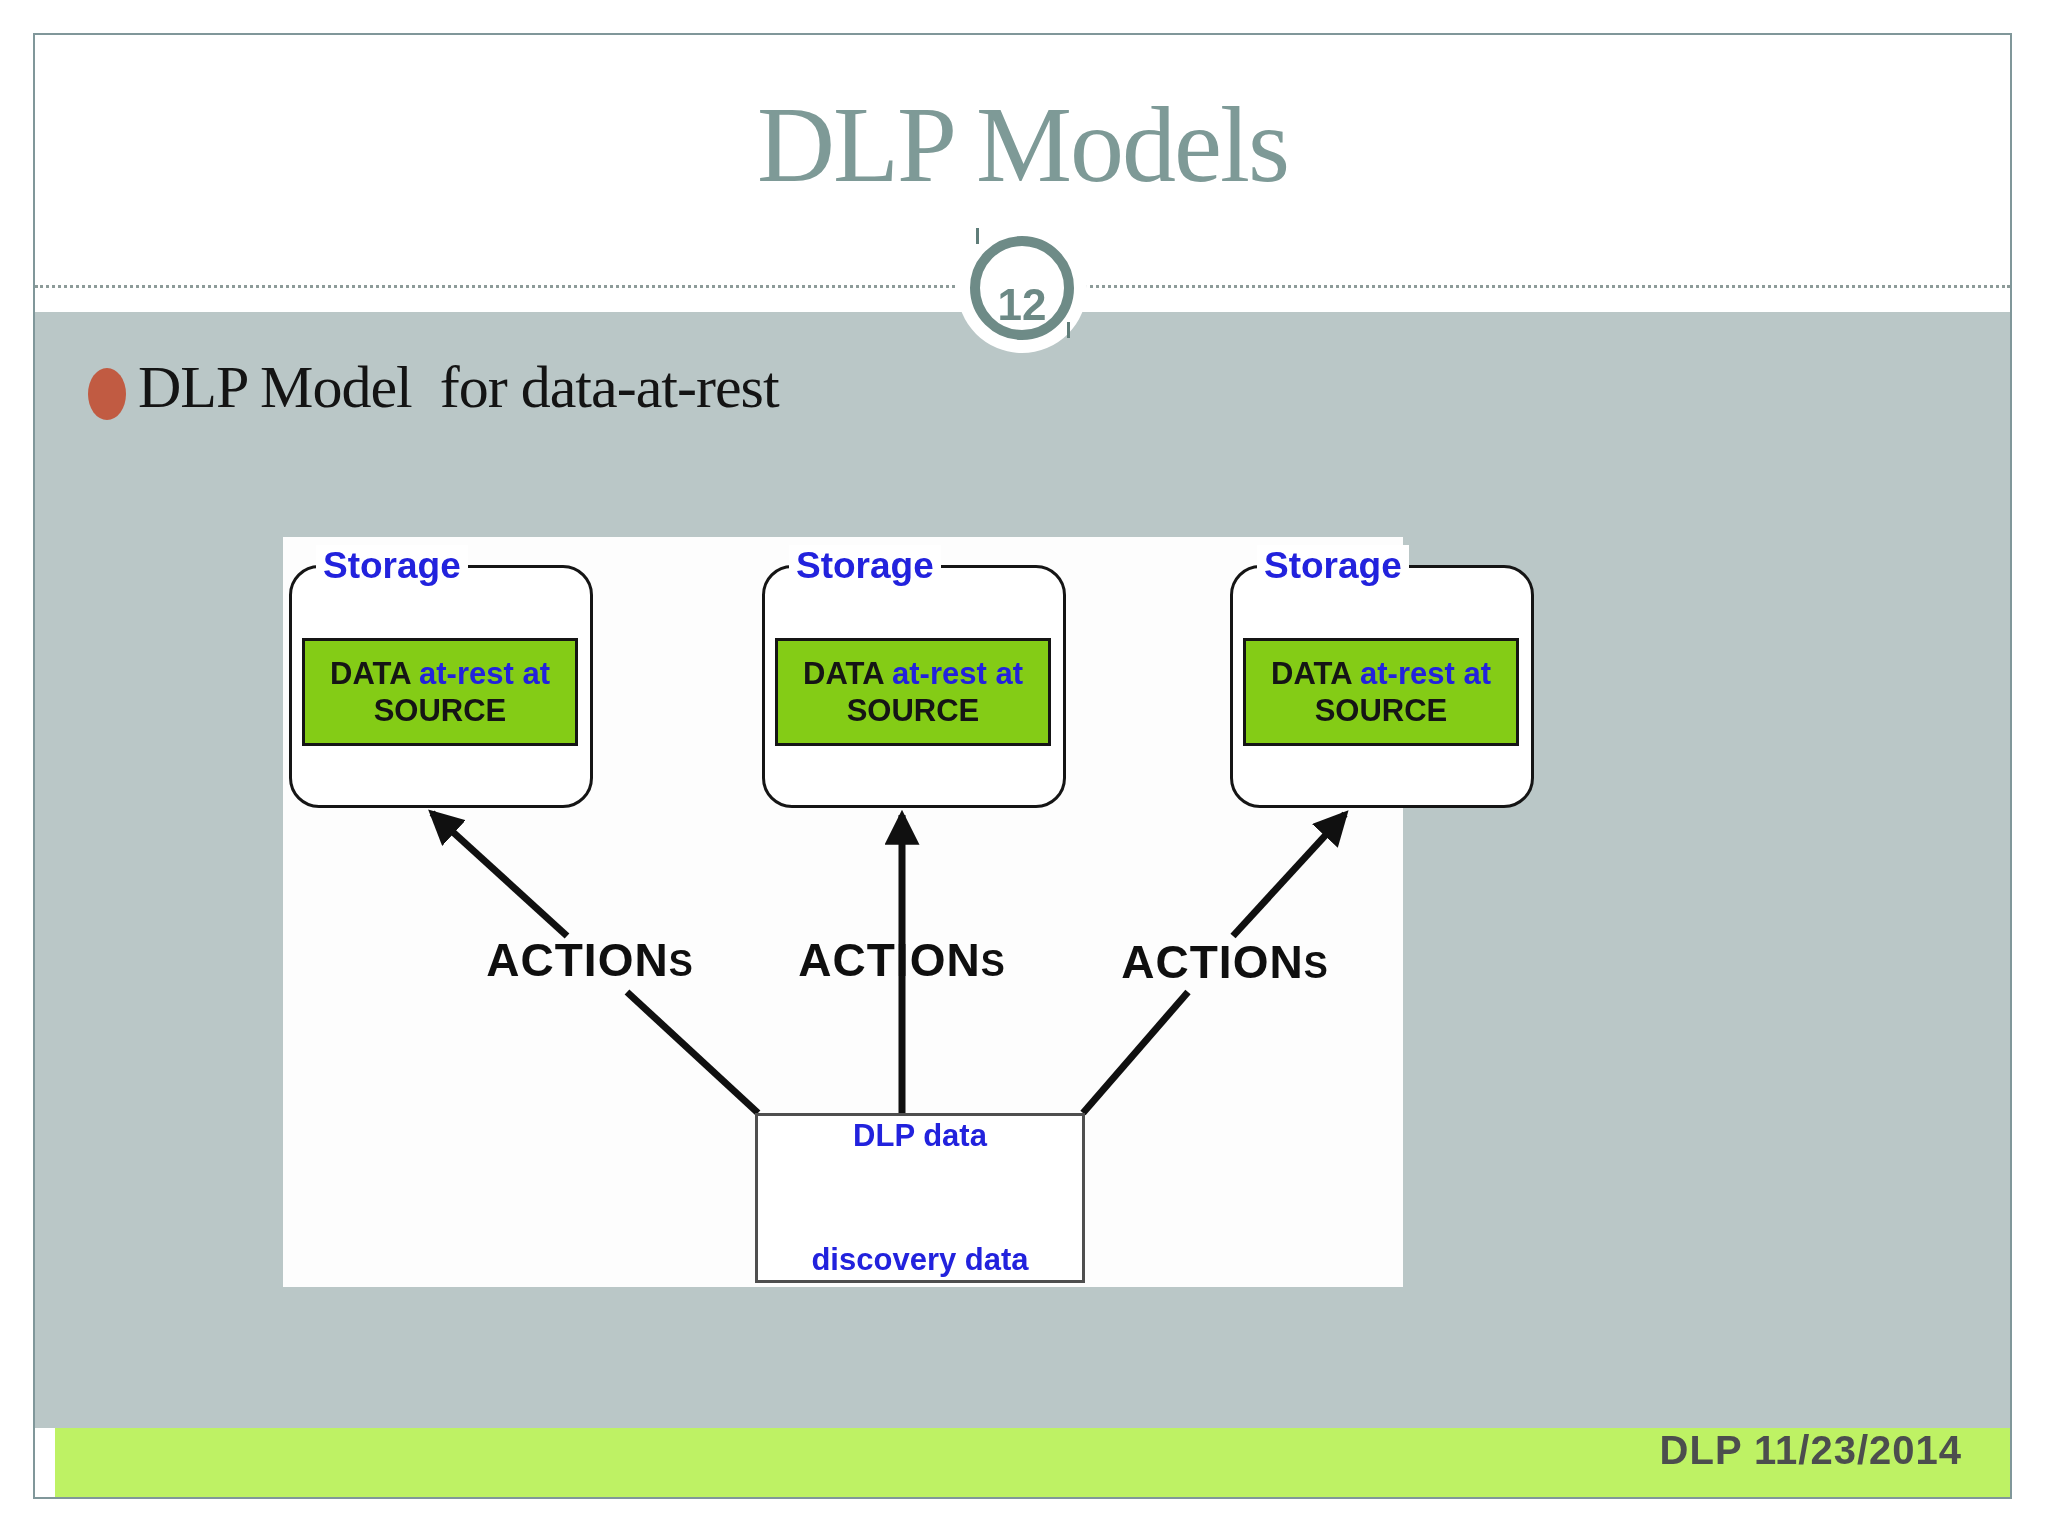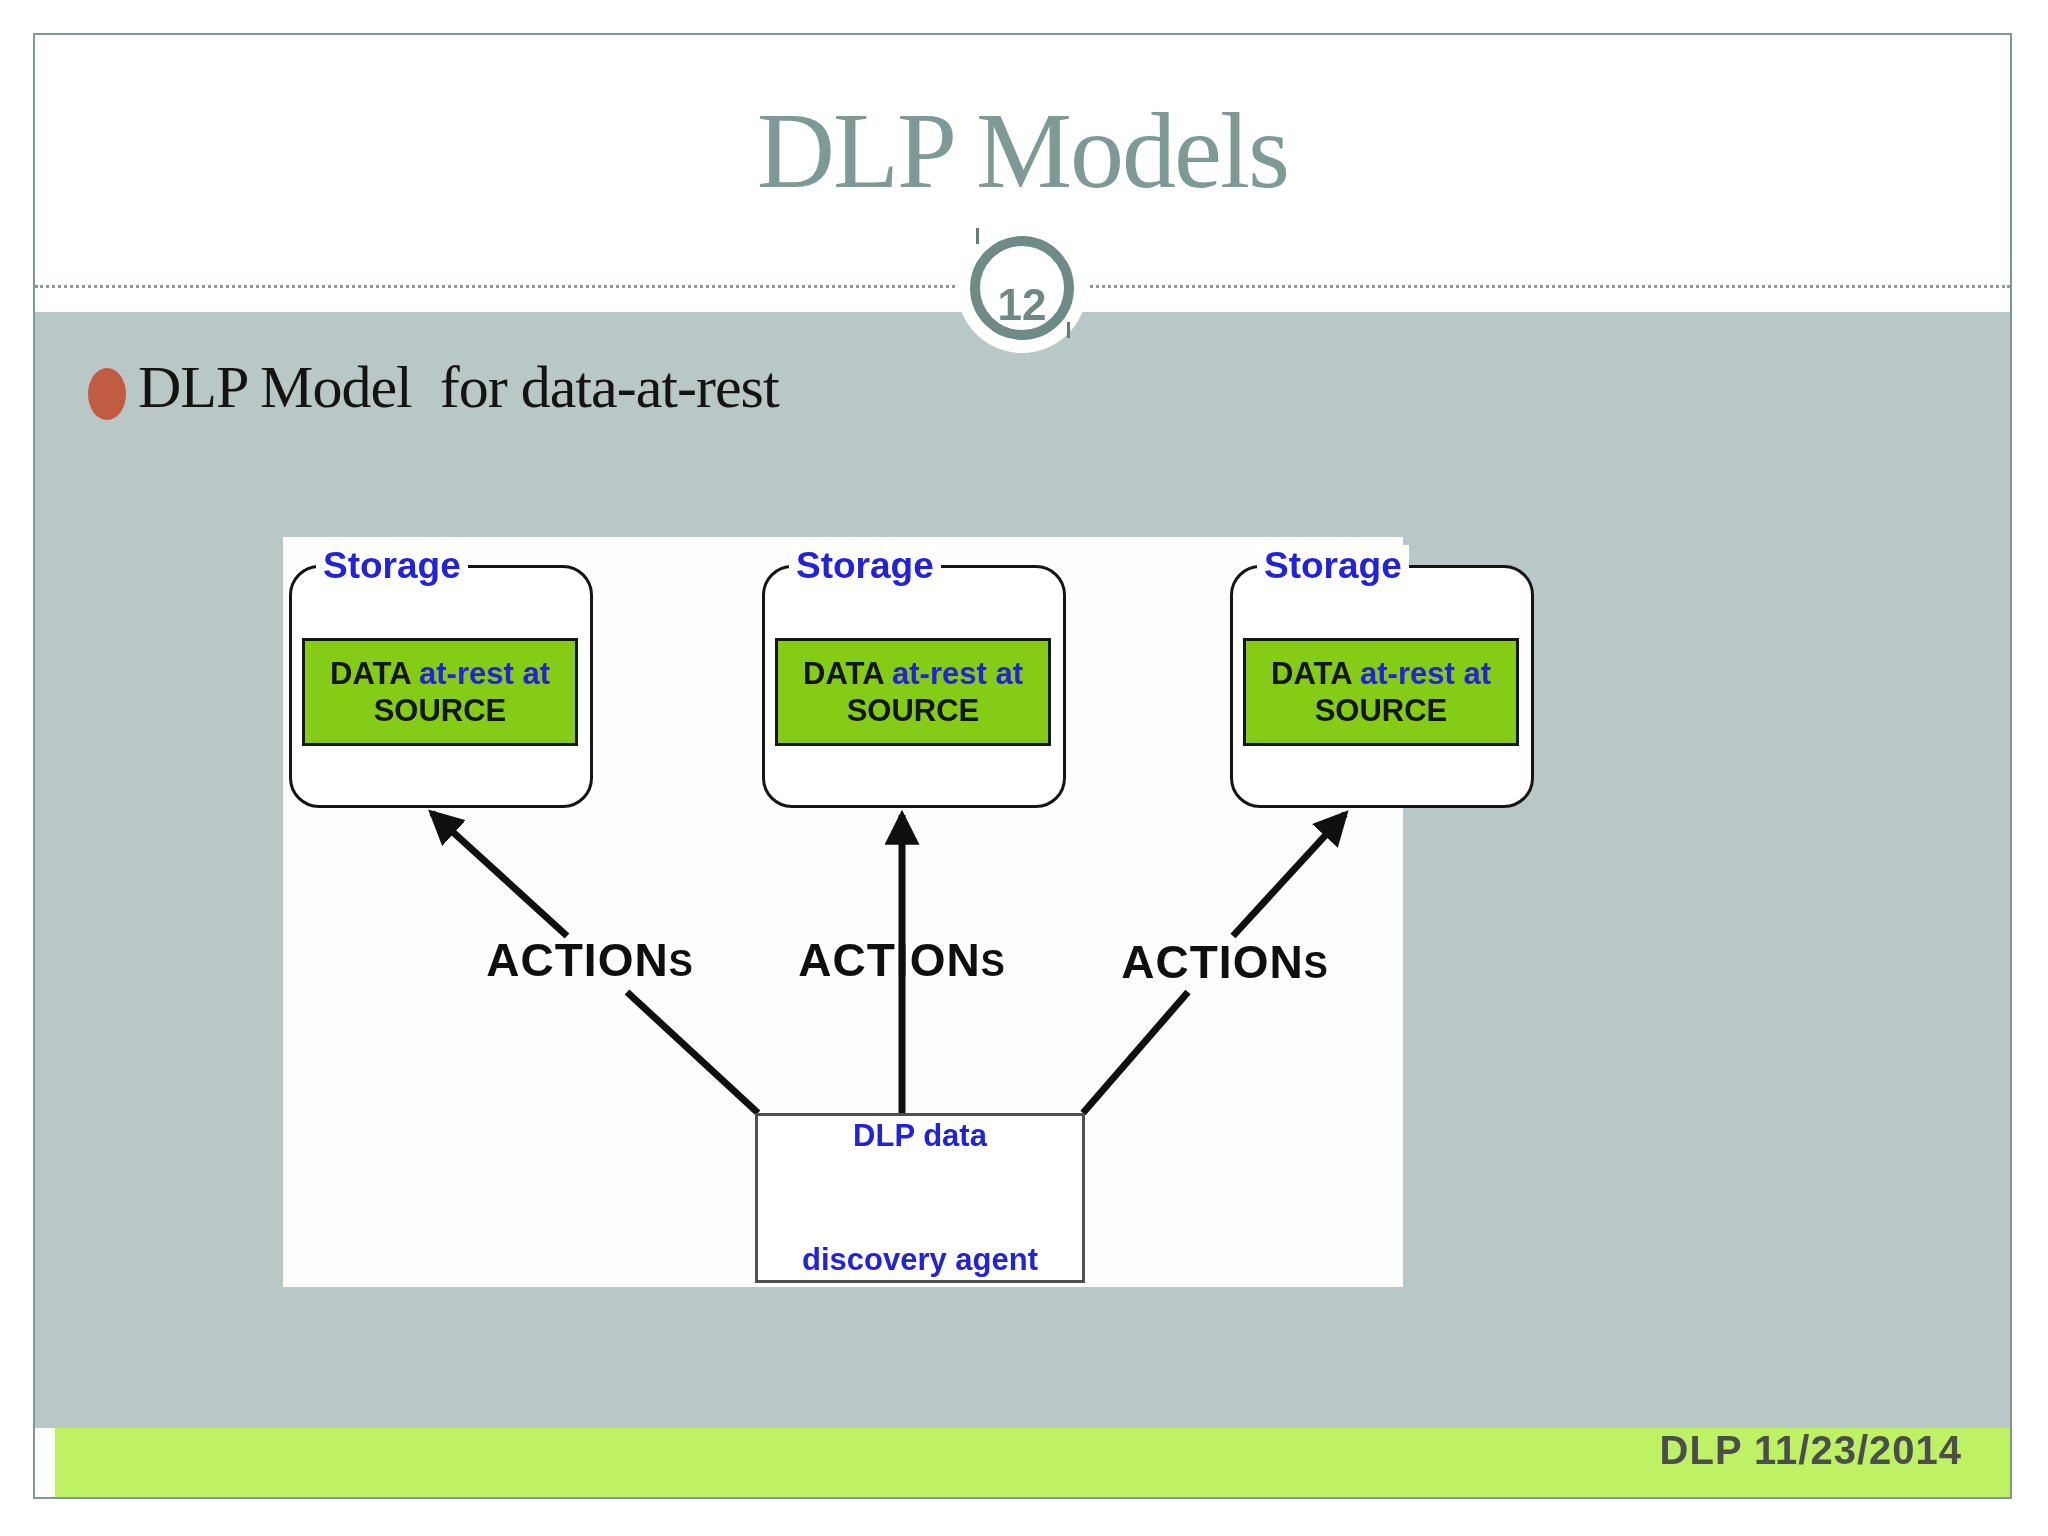"DLP Models" .slide-title { margin: 6px -> 0 }
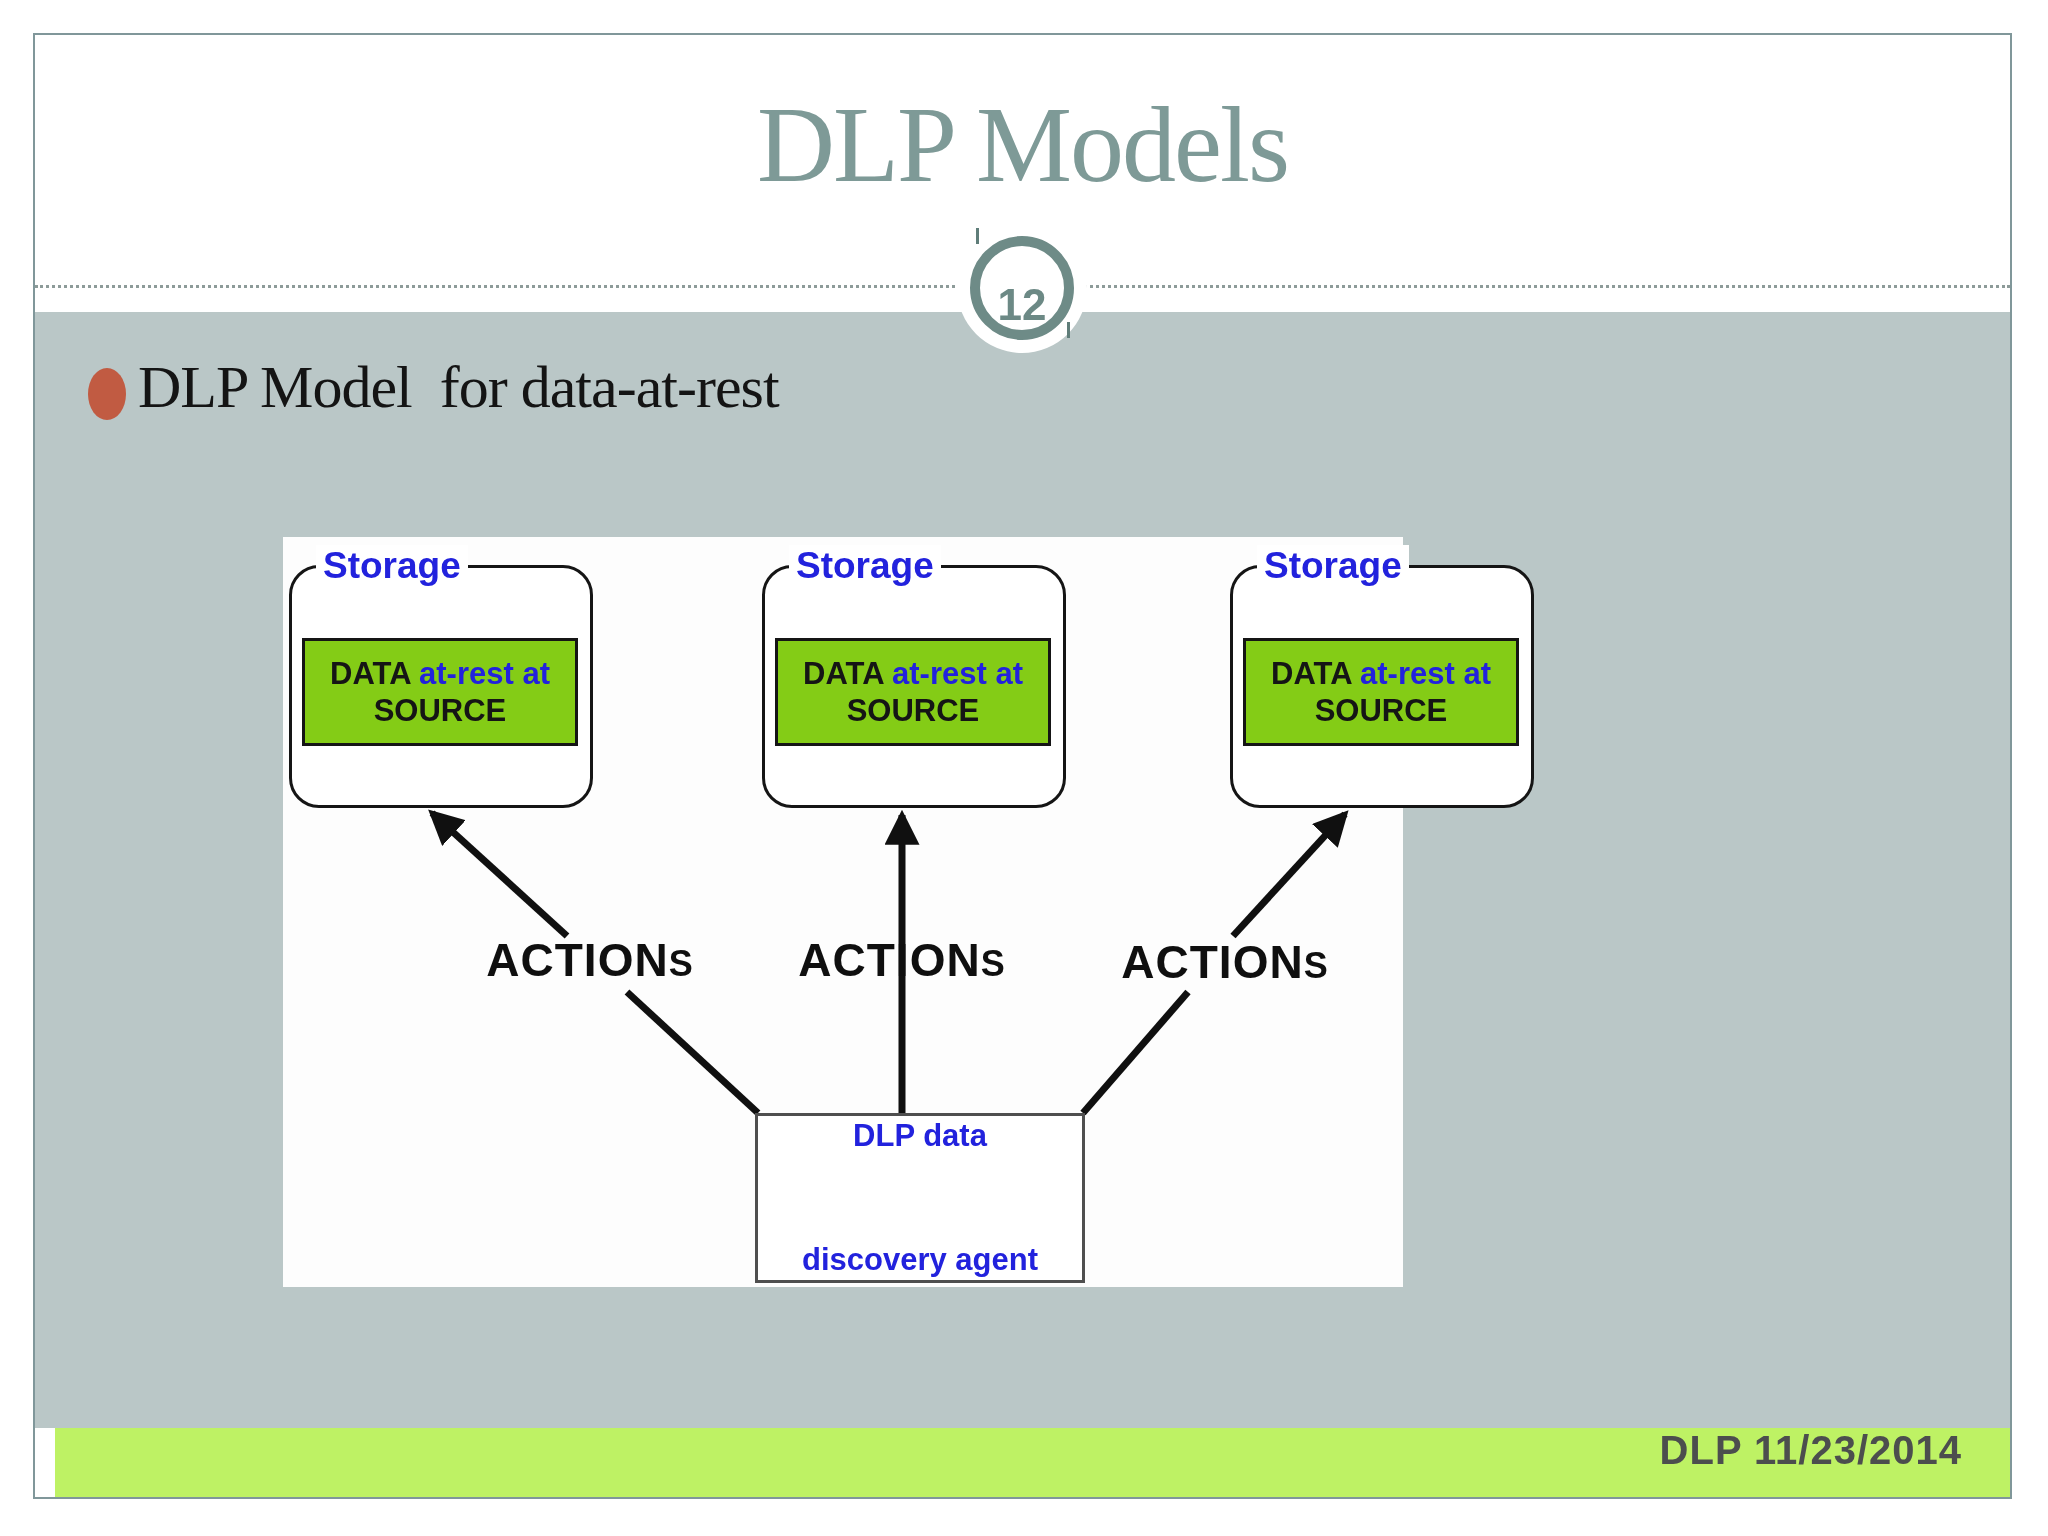"discovery agent" div { text: agent -> data }
